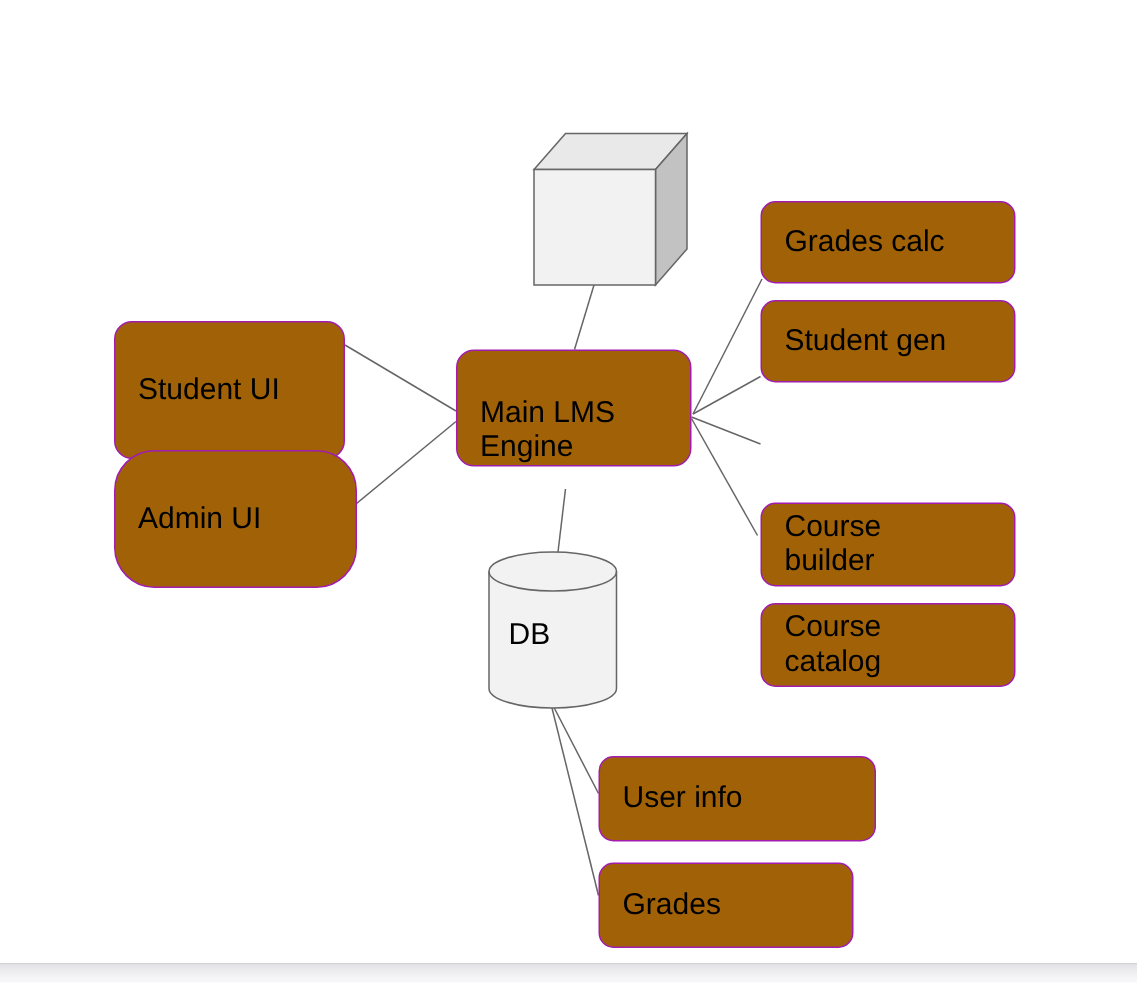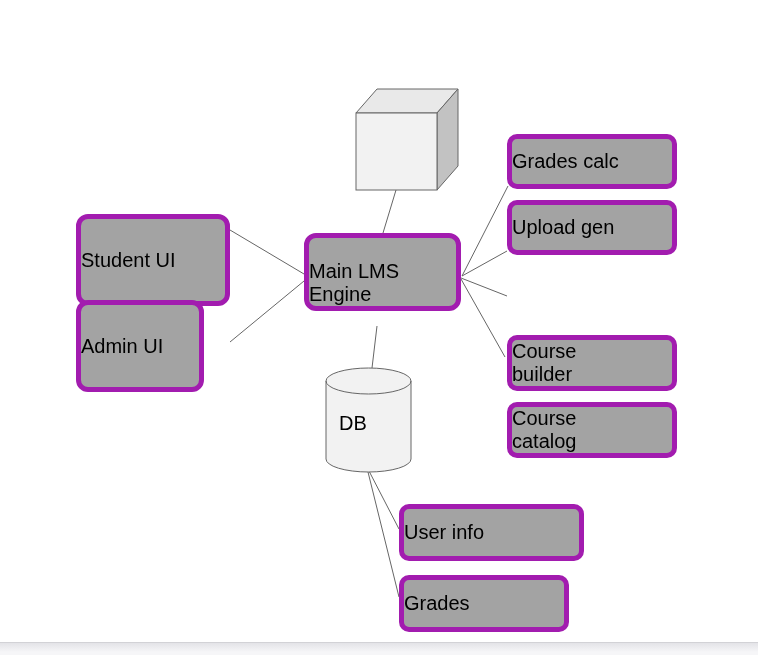"Grades calc" .node { background: #a3a3a3 -> #a16207; border: 5px solid #a21caf -> 1px solid #a21caf; padding-left: none -> 15px }
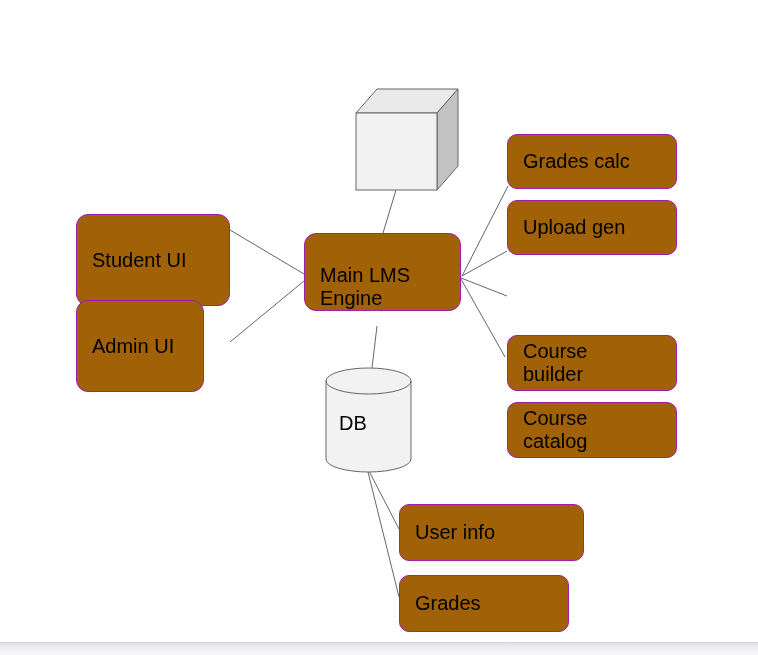"Upload gen" span.lbl { text: Upload -> Student }
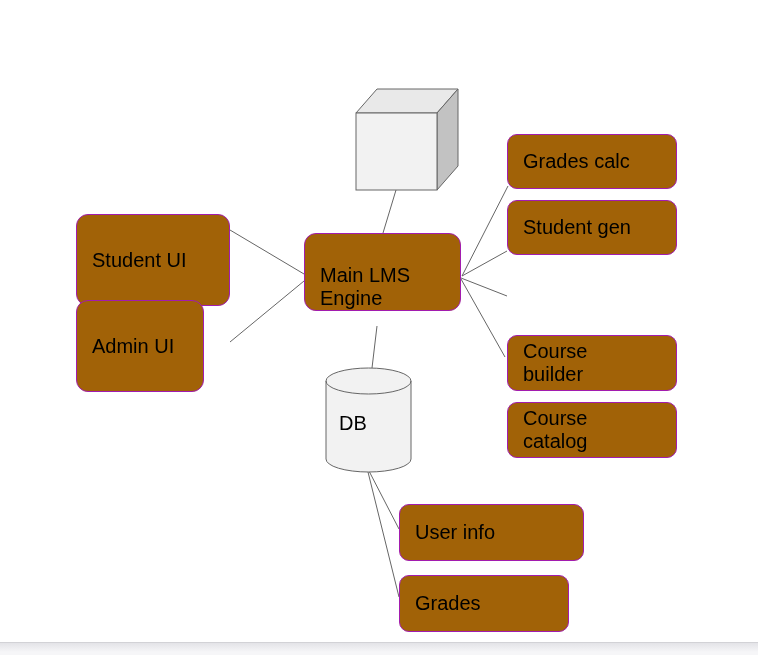"Admin UI" div.node { border-radius: none -> 27px; width: 128px -> 162px }
